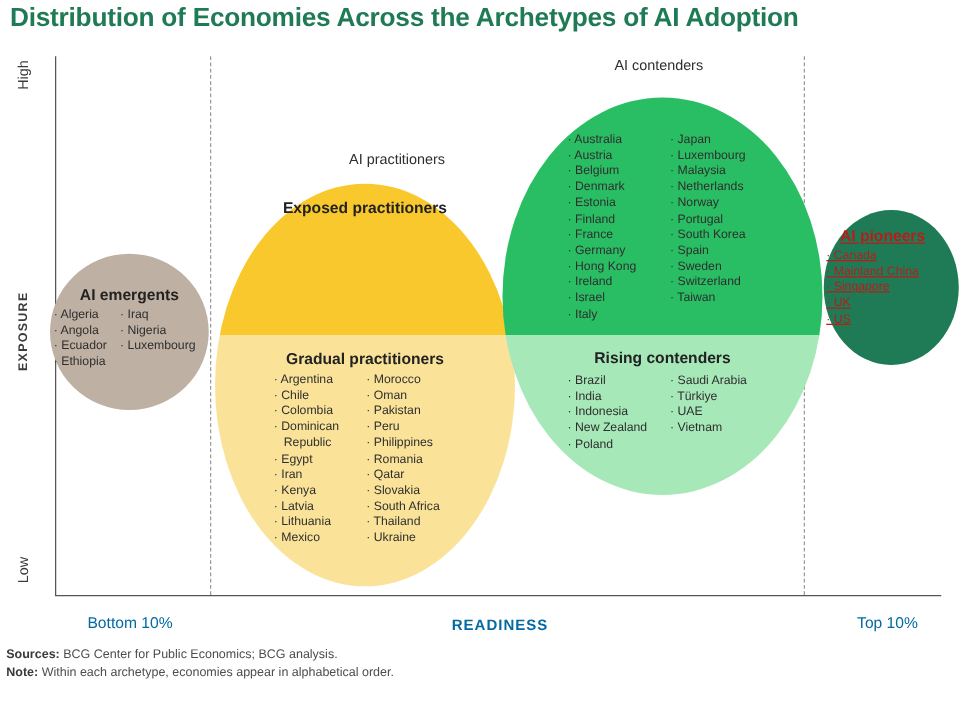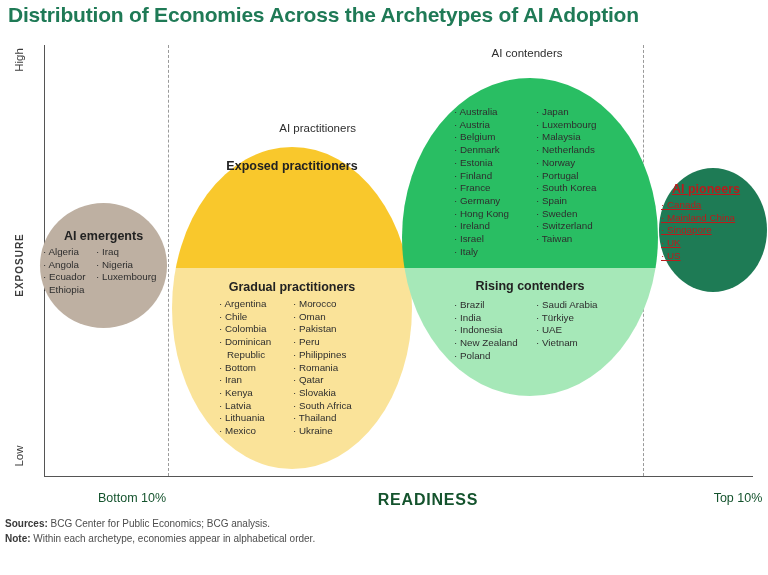"· Bottom" div.econ { text: Bottom -> Egypt }
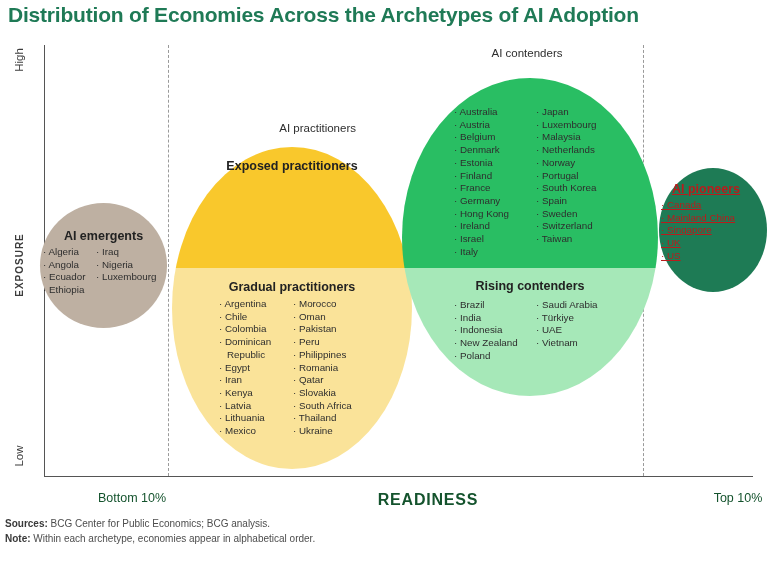"Bottom 10%" .hlabel { color: #14532d -> #0369a1; margin-left: 28px -> none }
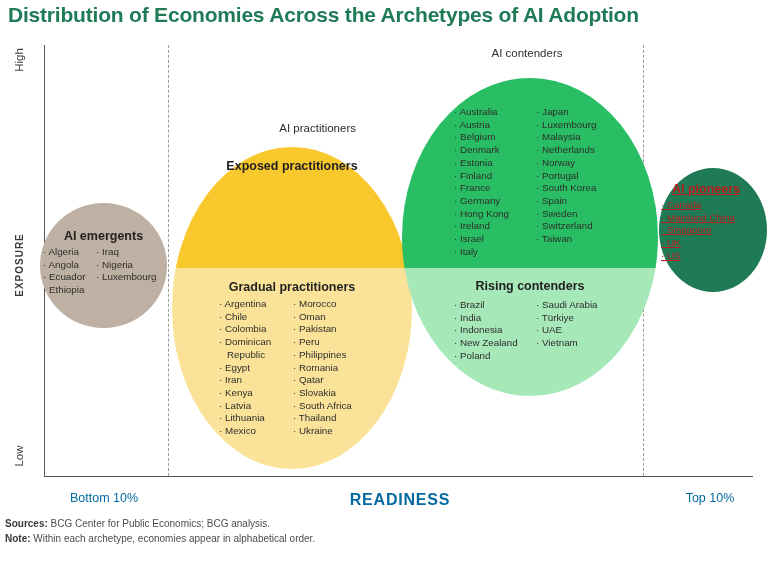"READINESS" .hlabel.strong { font-size: 16px -> 12px }
